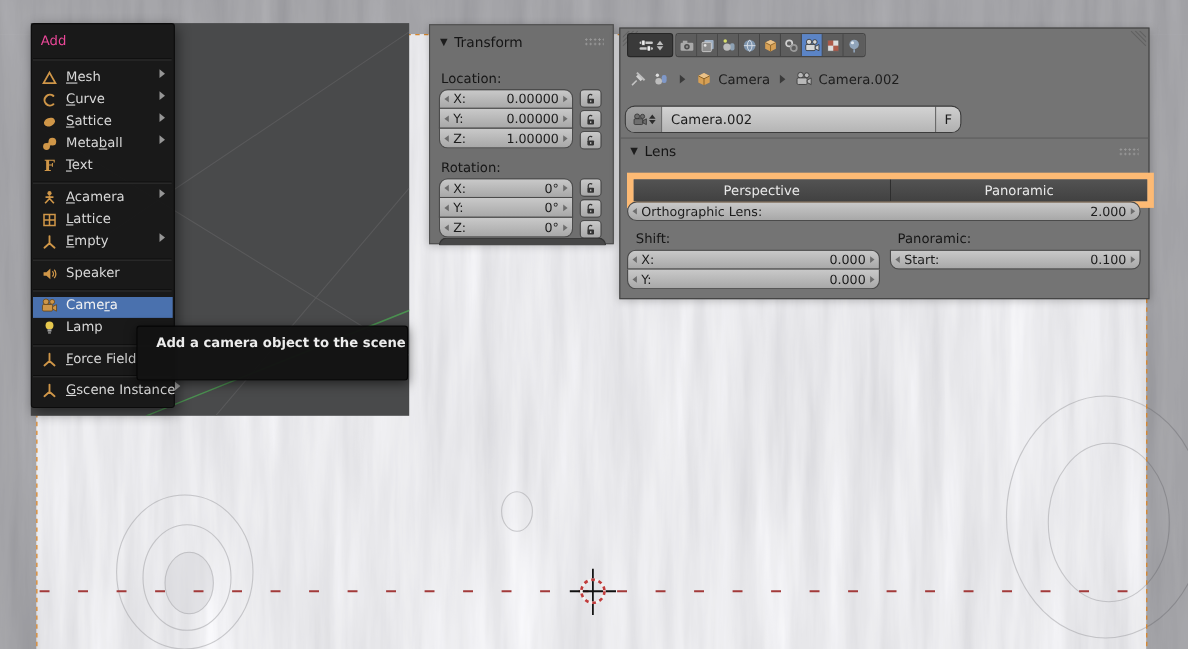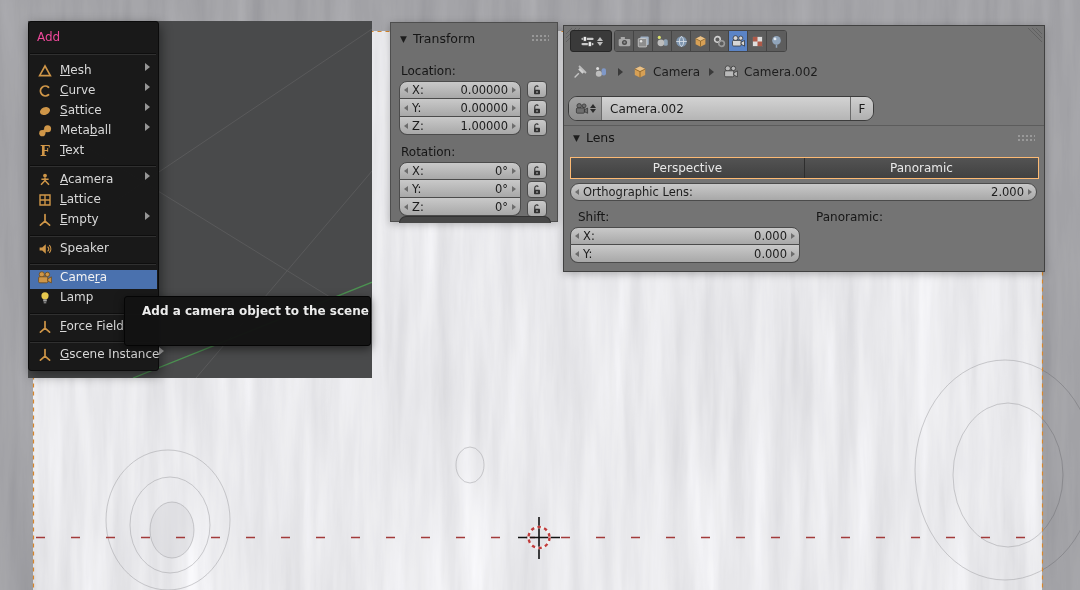"Perspective" .btn3 { border: 1px solid #fdba74 -> 6px solid #fdba74 }
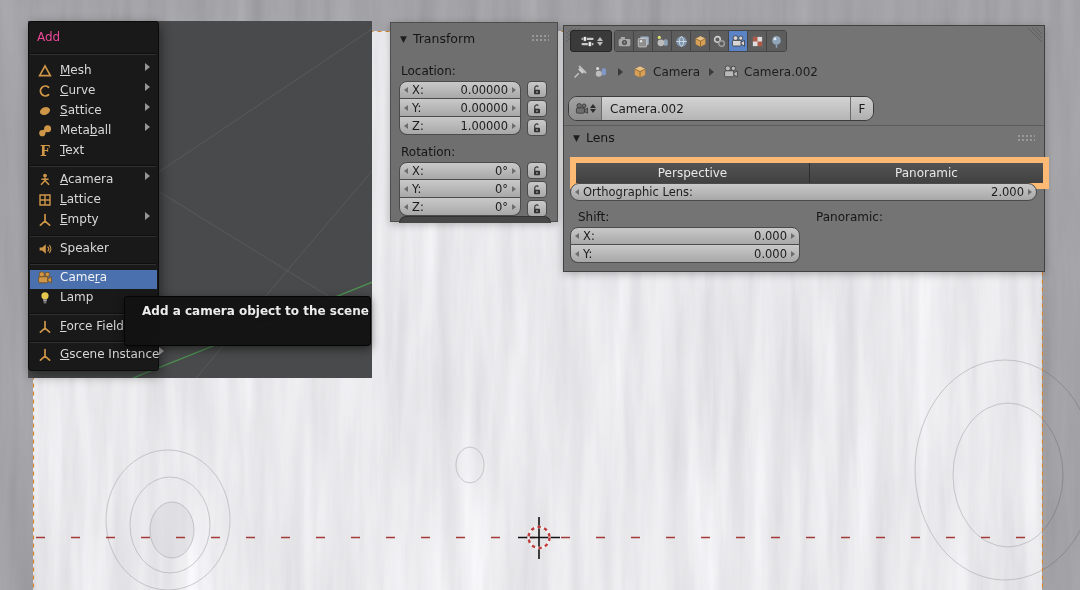"Start:" div.field { html: none -> <div> <span></span> <span>Start:</span> <span>0.100</span> <span></span> </div> }
